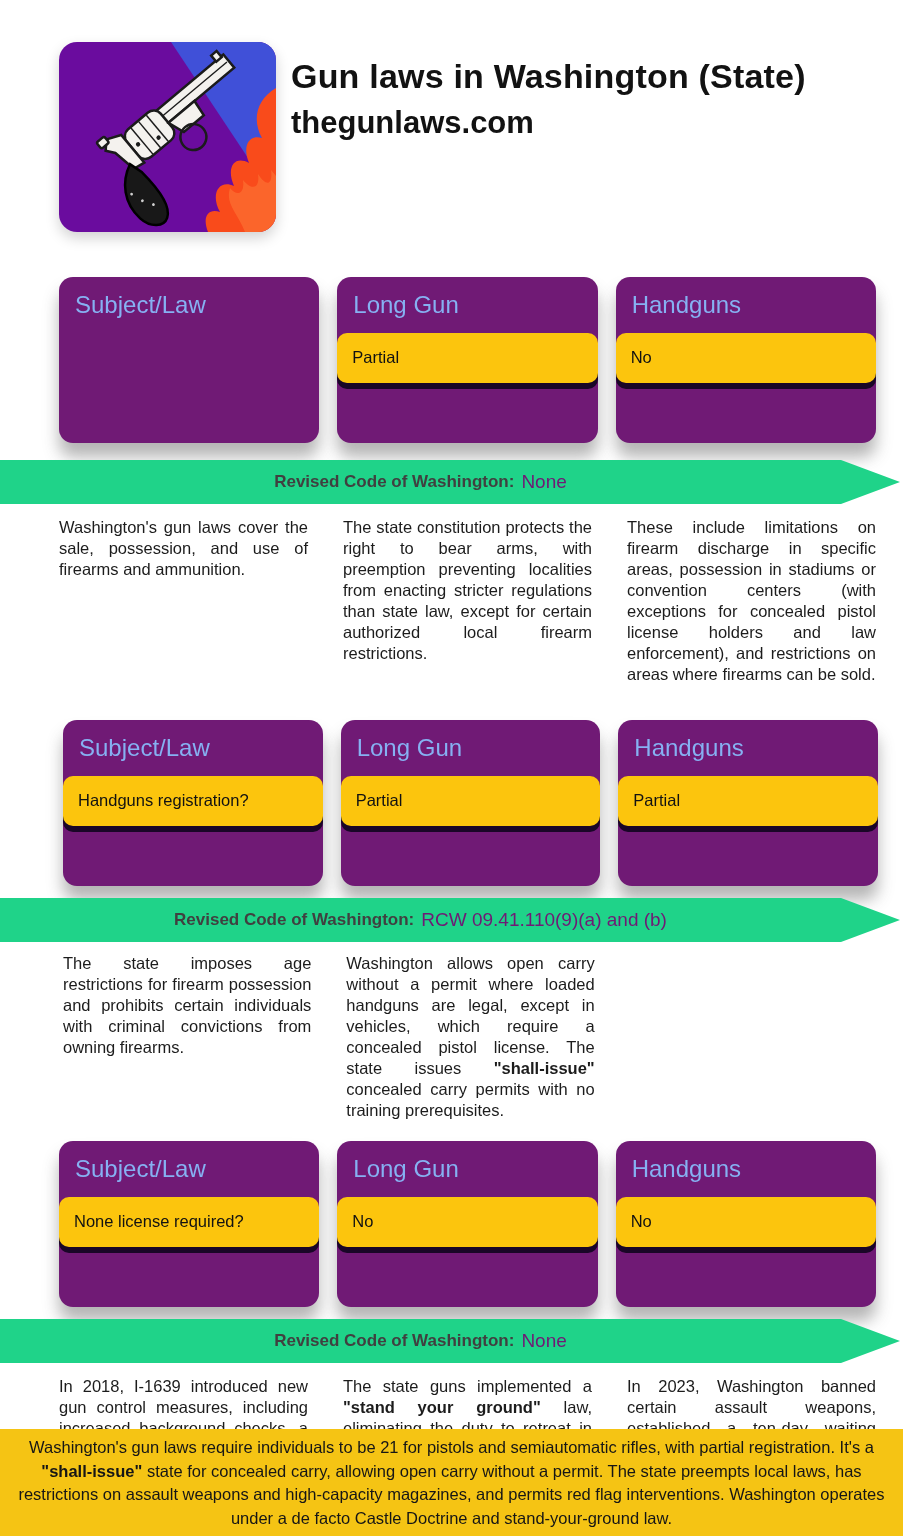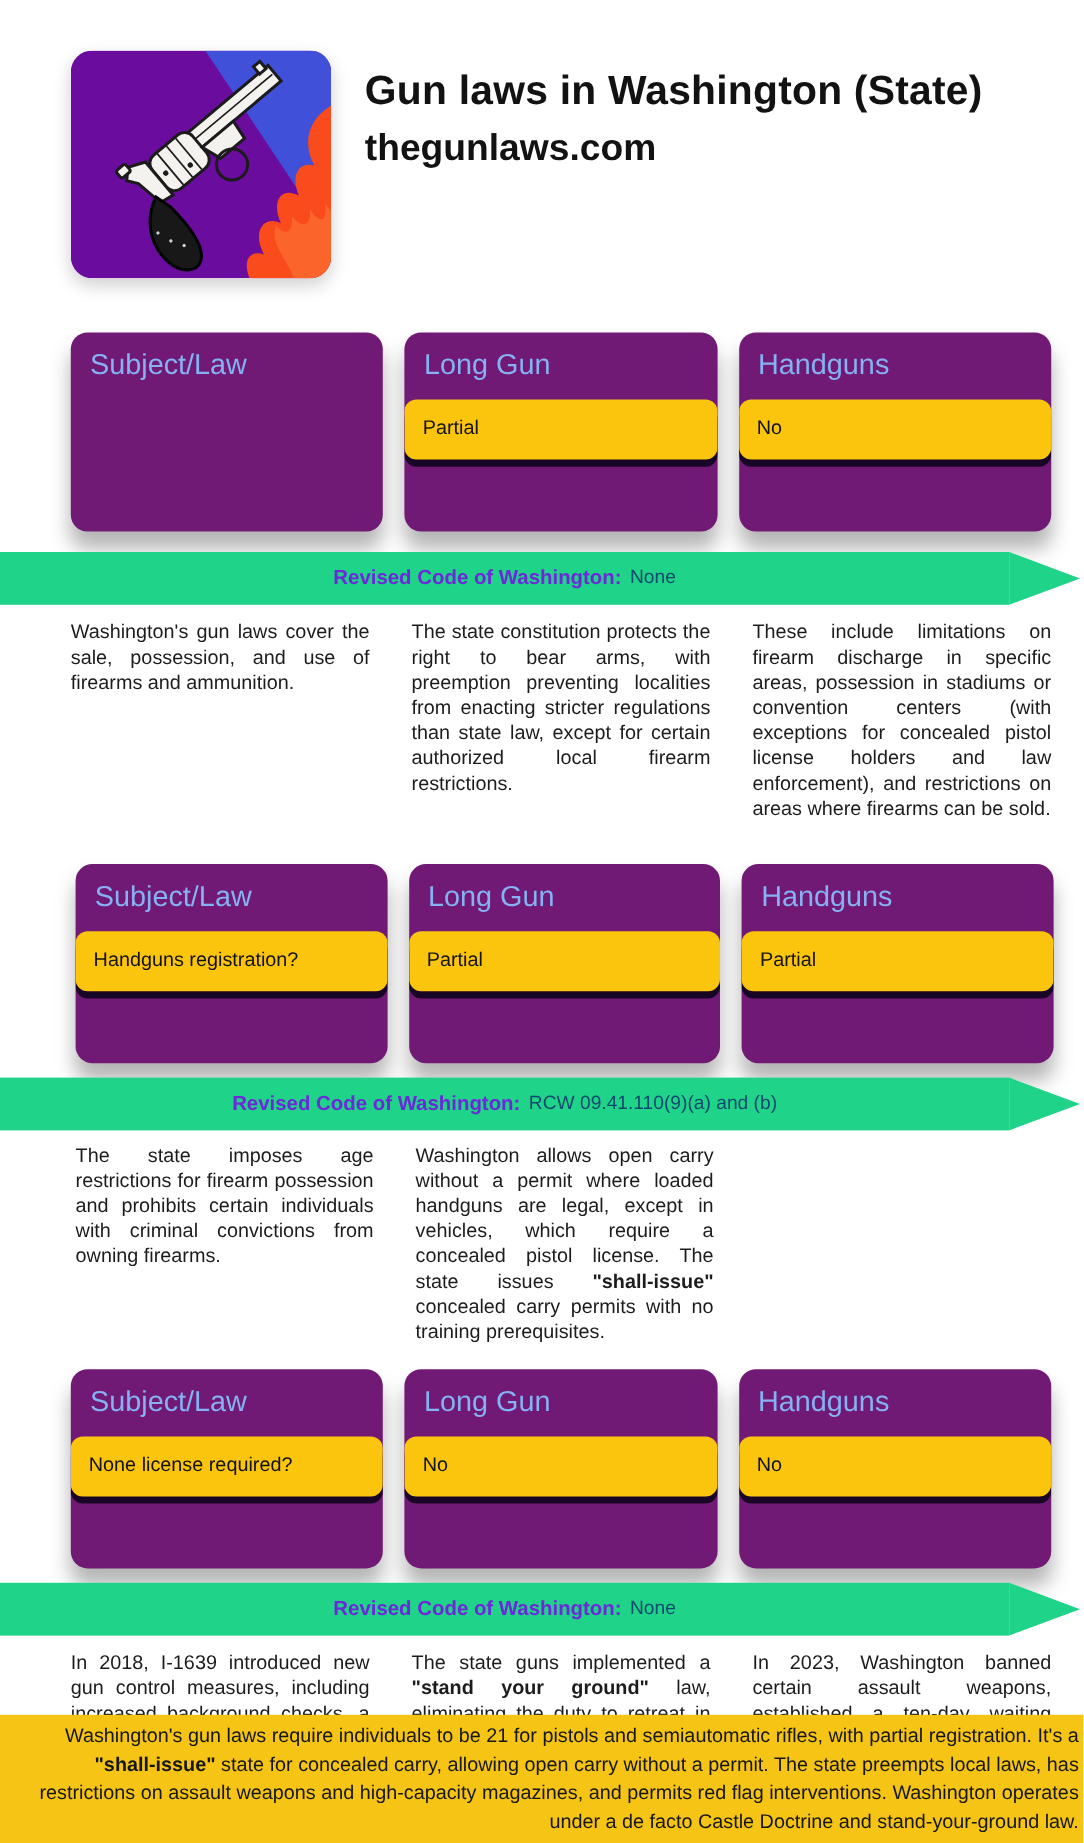"Gun laws in Washington (State)" .title-block { margin: 10px 0 0 28px -> 10px 0 0 15px }
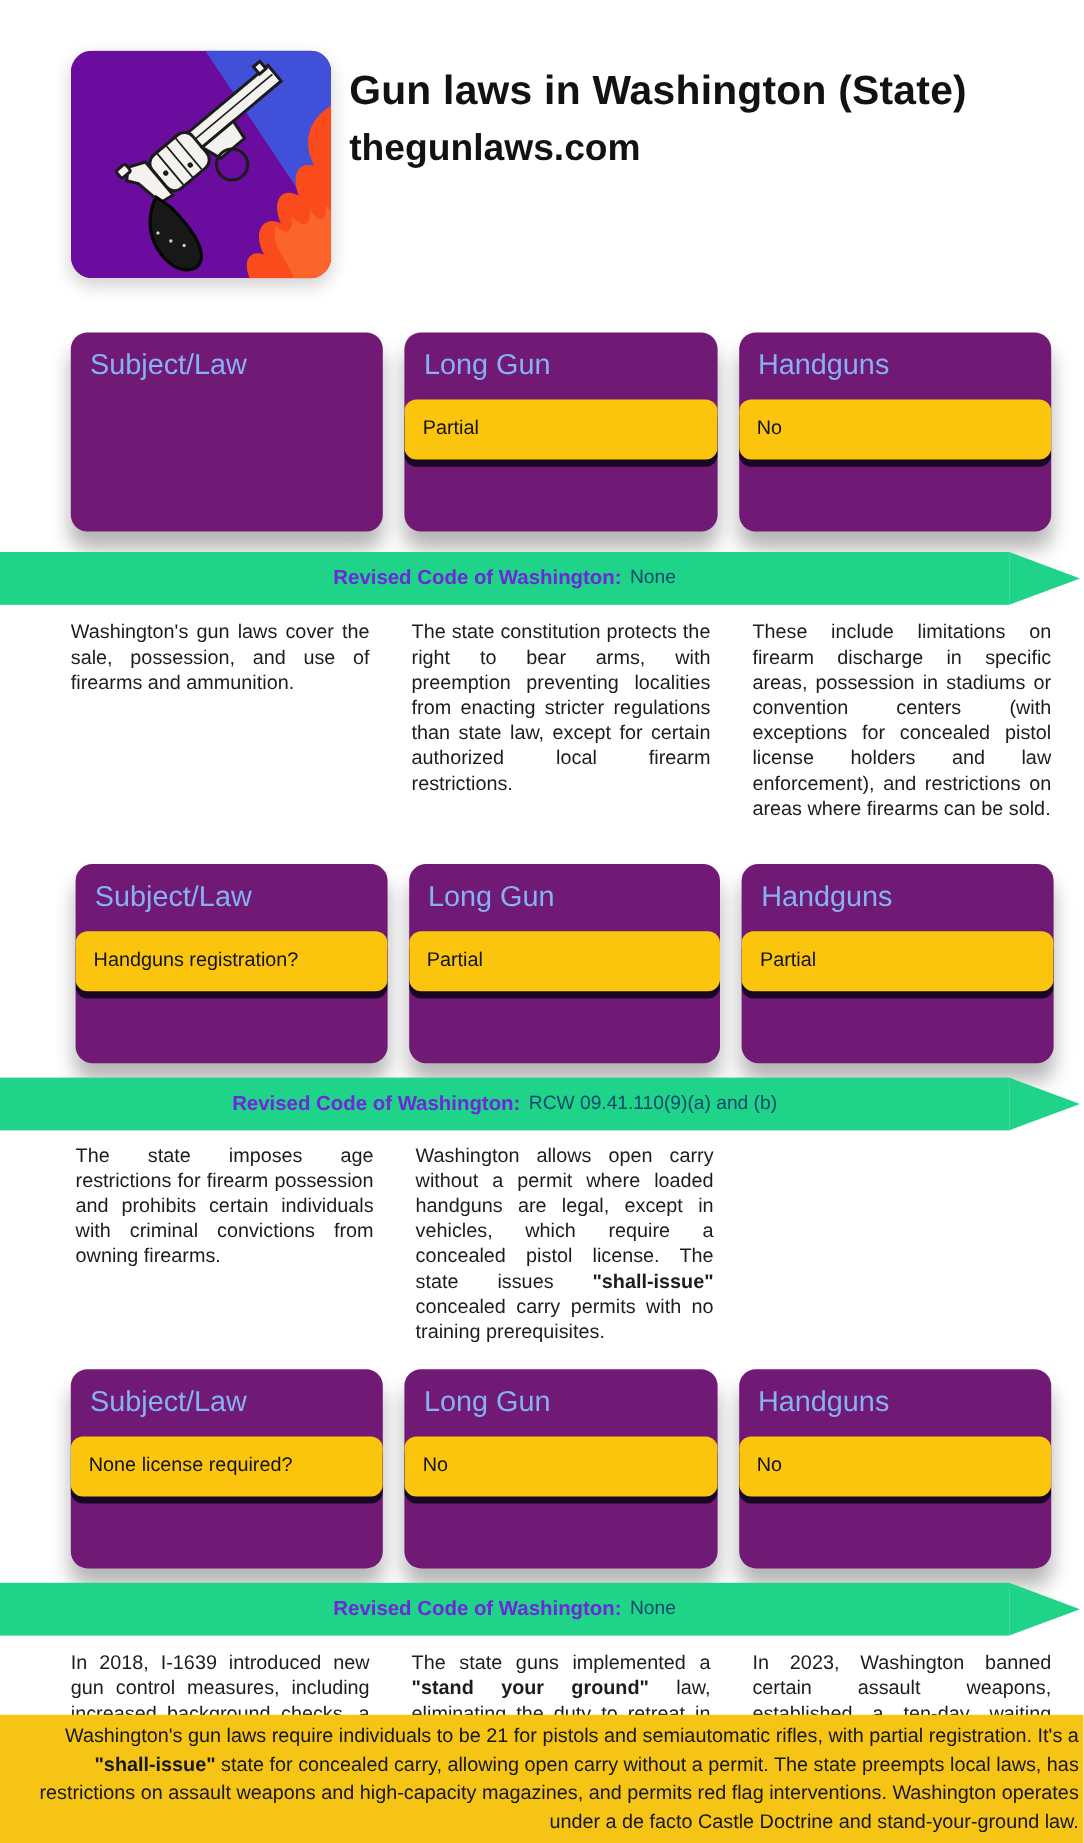"Revised Code of Washington:" .banner-label { color: #6d28d9 -> #404040 }
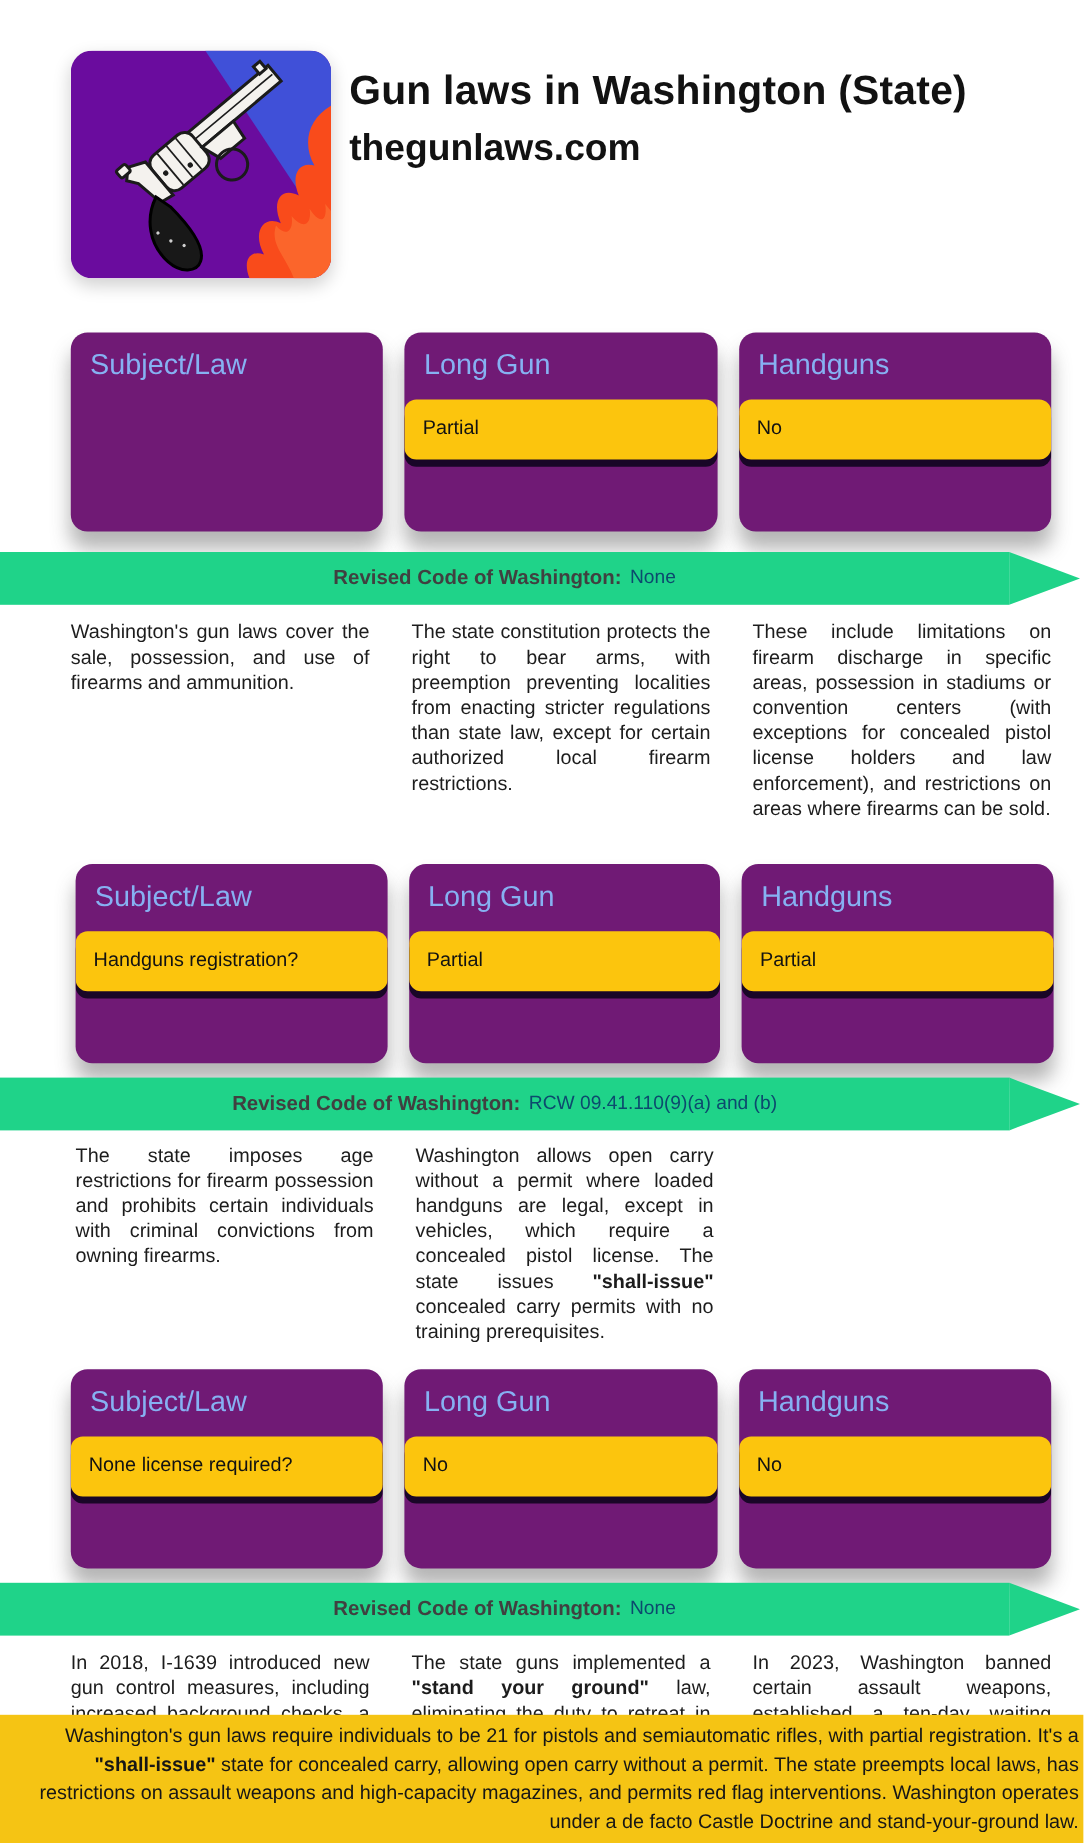"None" .banner-value { color: #0c4a6e -> #701a75; font-size: 16px -> 19px }
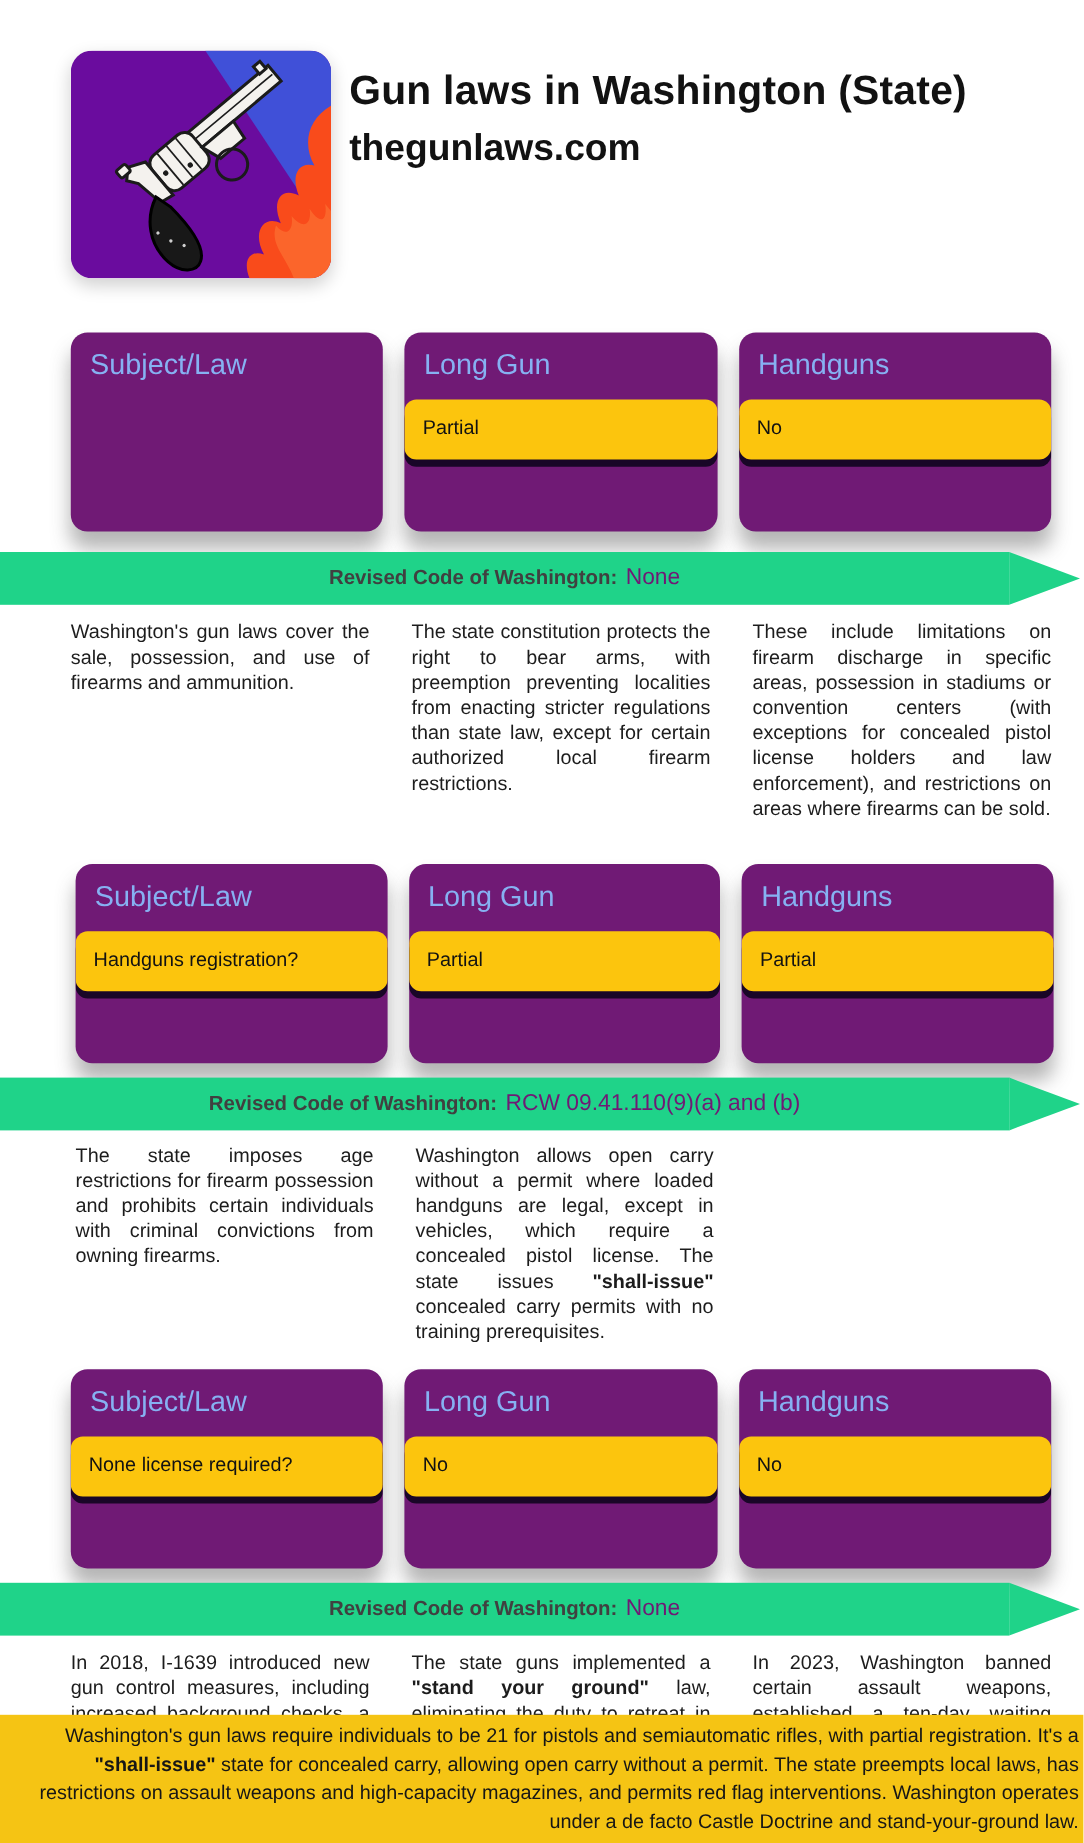"Washington's gun laws require" .footer { text-align: right -> center }
